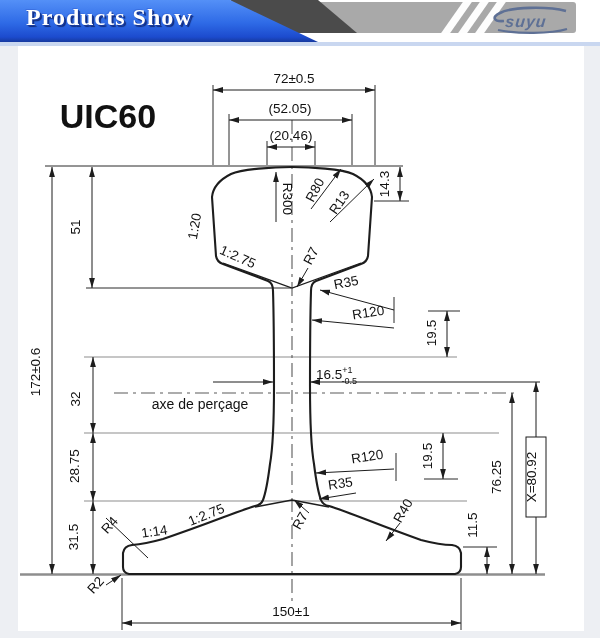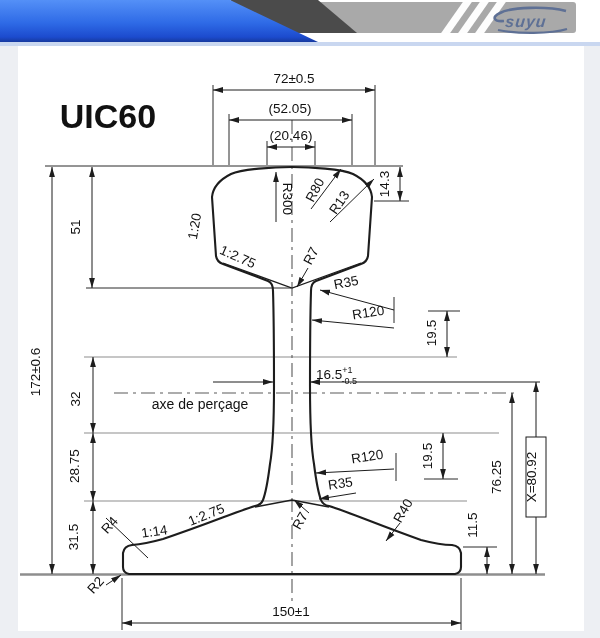"Products Show" span.htitle { html: none -> <span>Products Show</span> }
